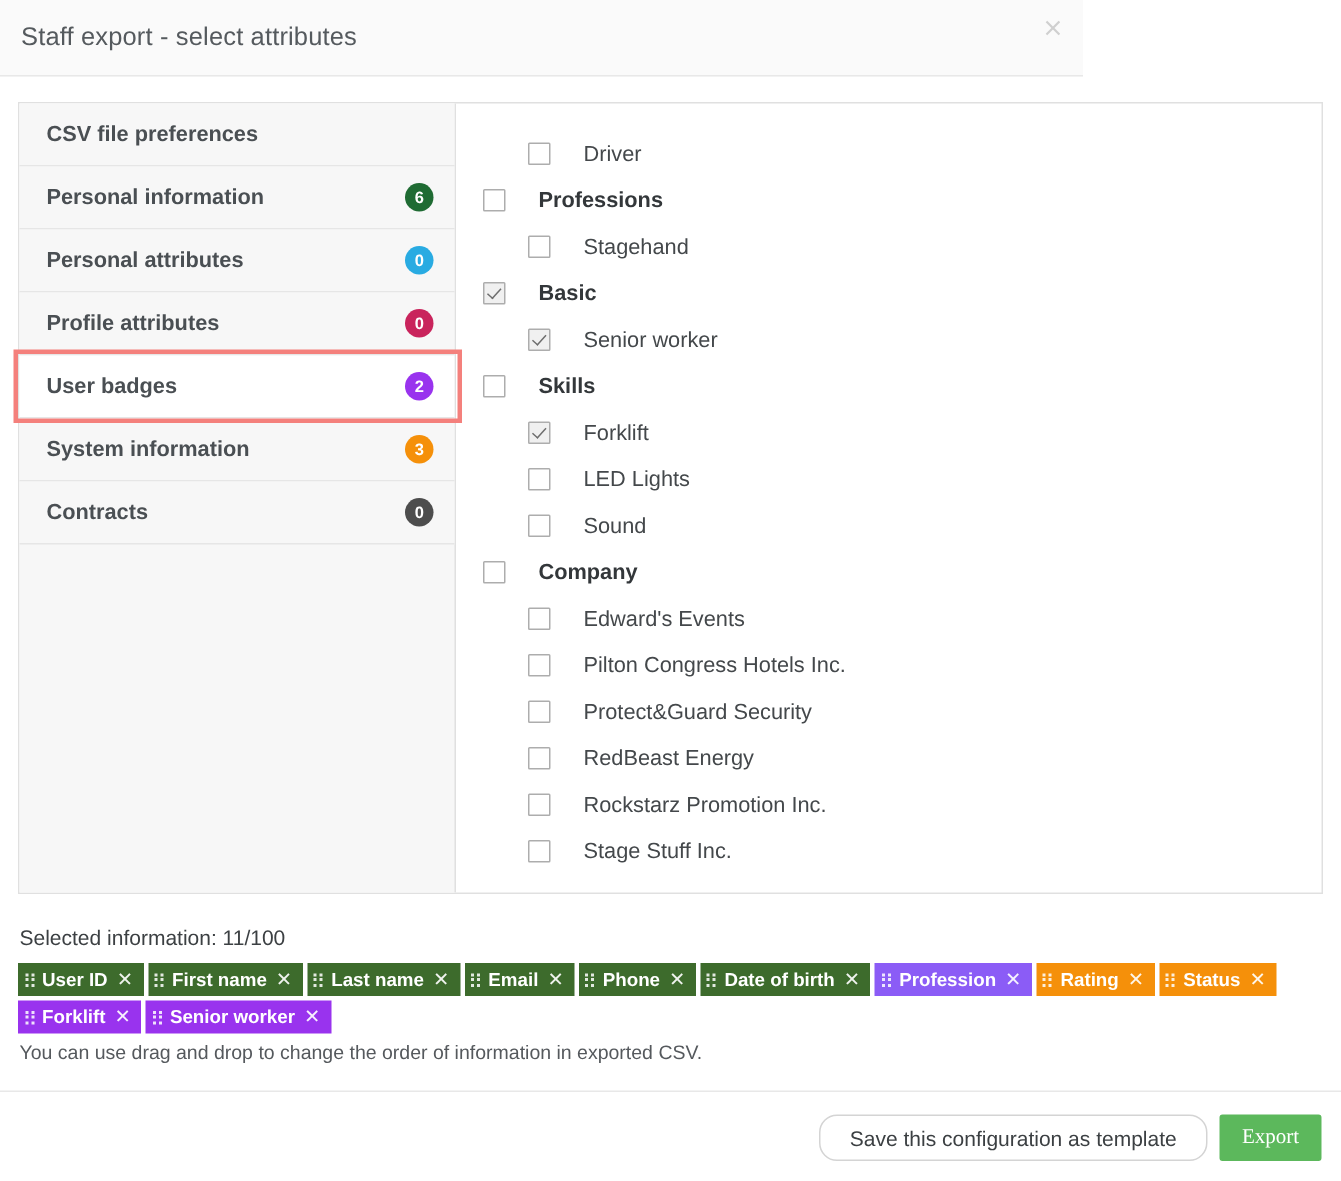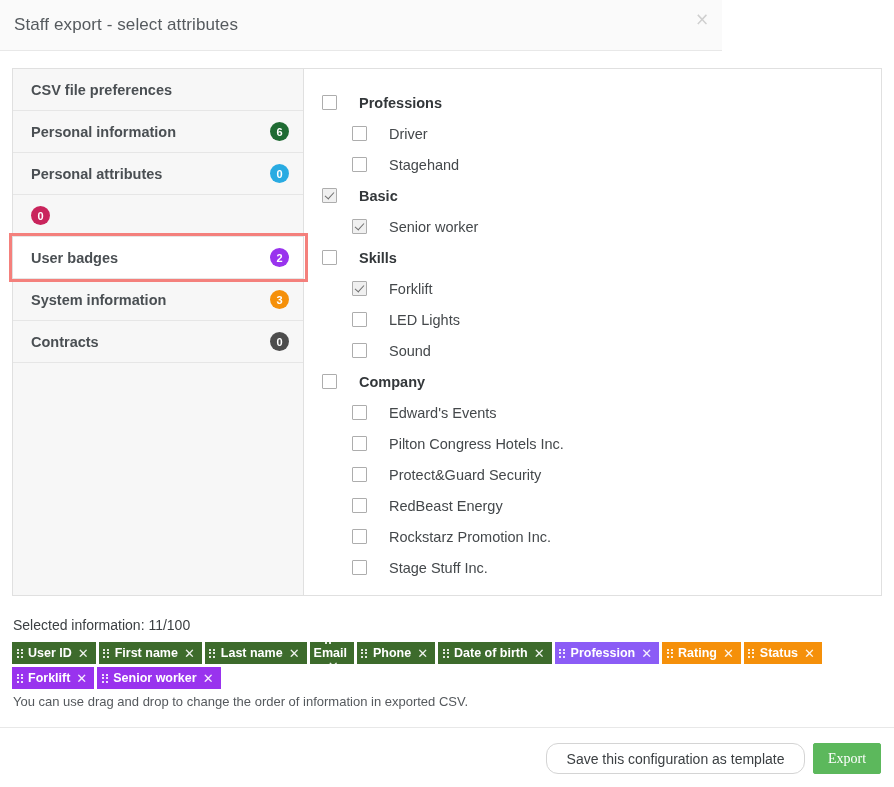"Professions" div.chk-row { order: before "Driver" -> after "Driver" }
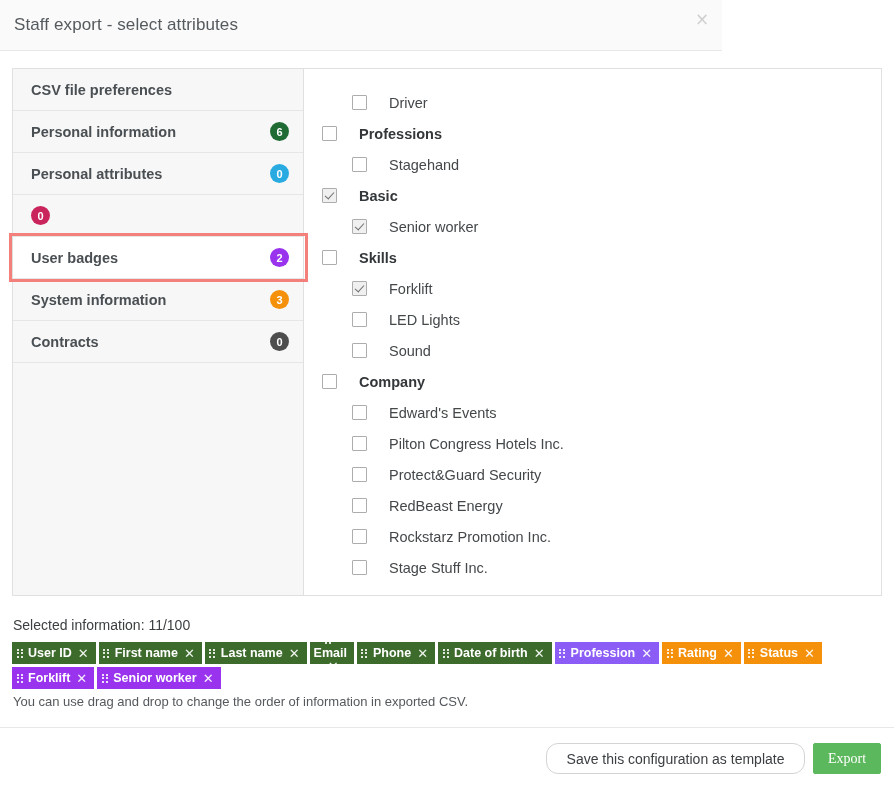"Profile attributes" span.side-label { html: none -> <span>Profile attributes</span> }
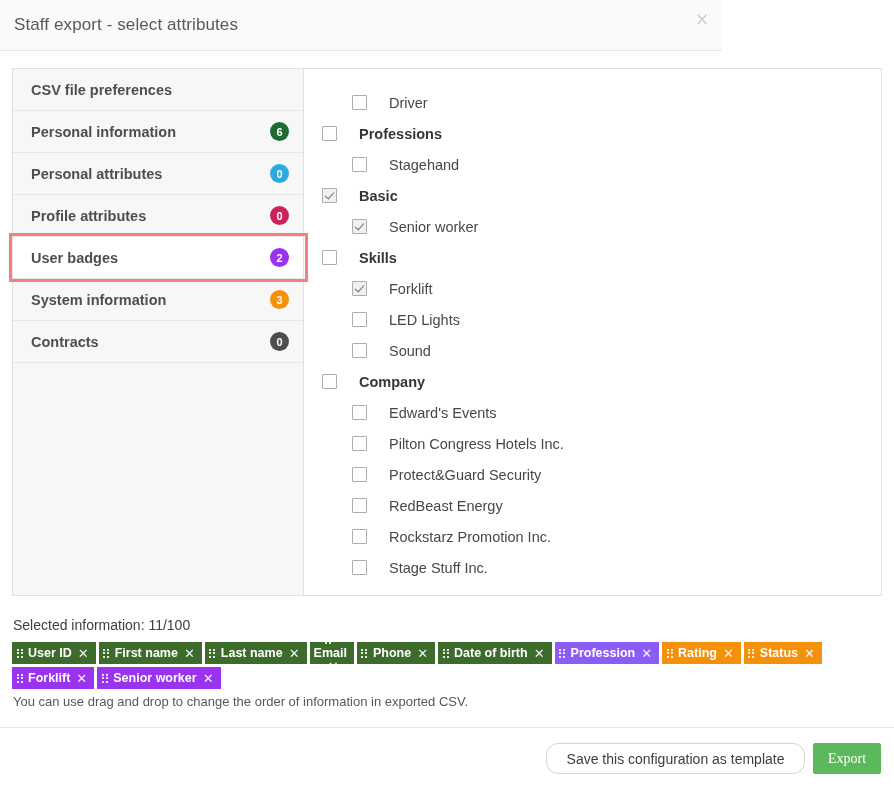"Email" div.chip { flex-direction: column -> none }
